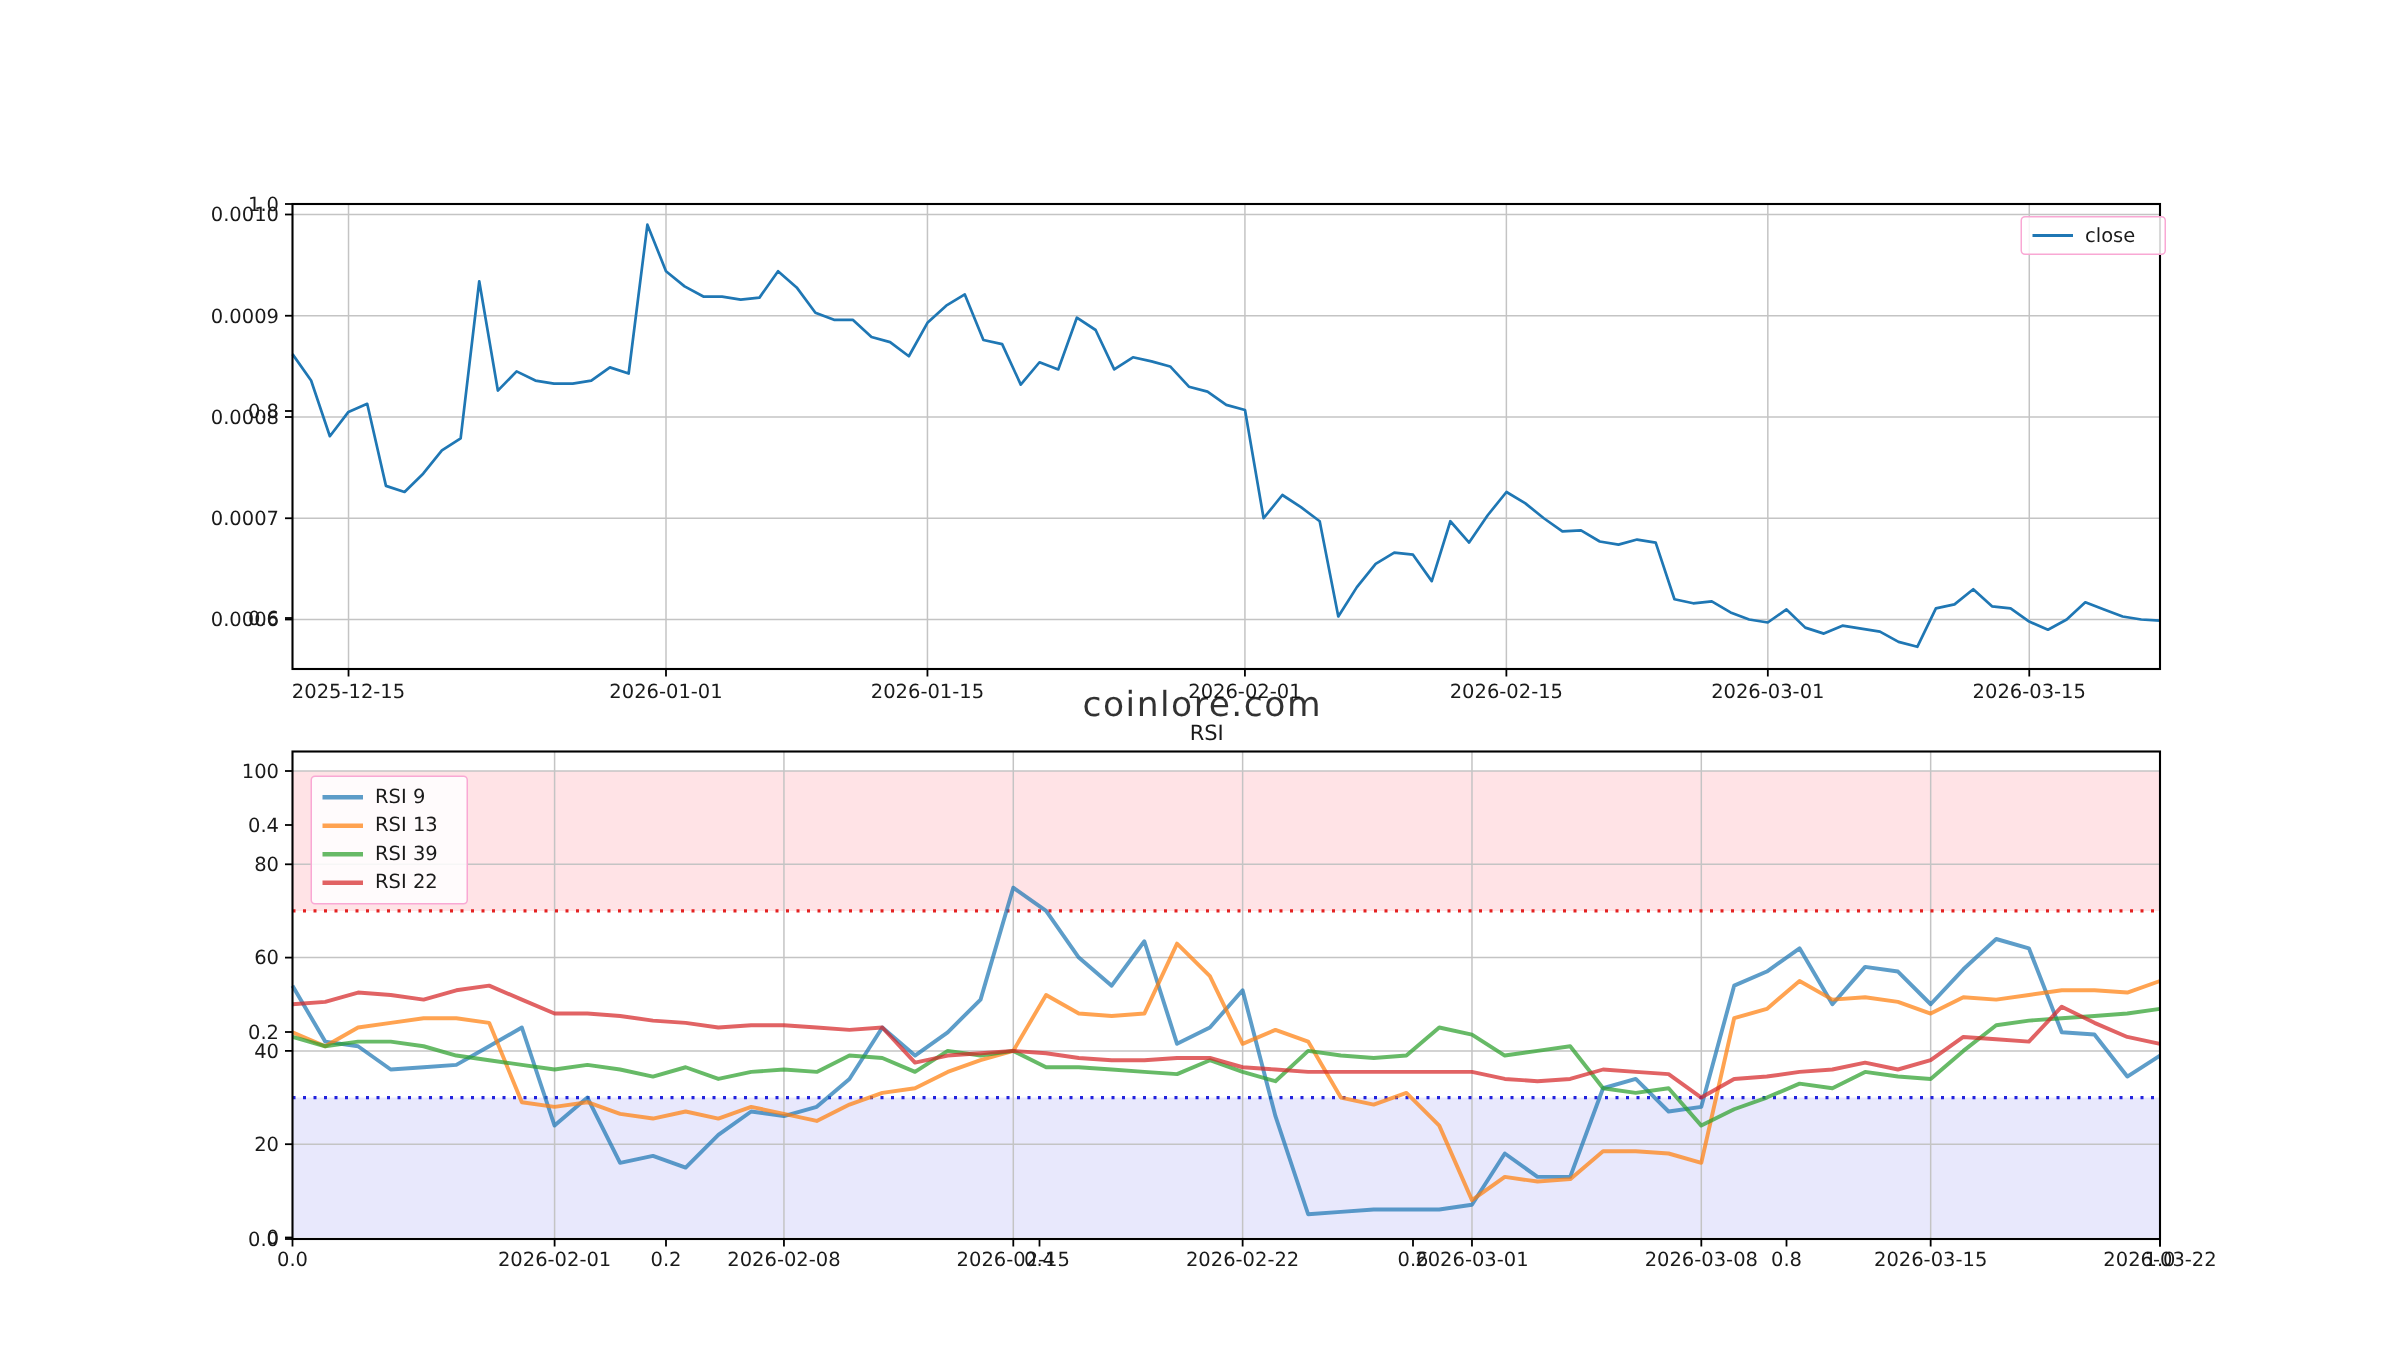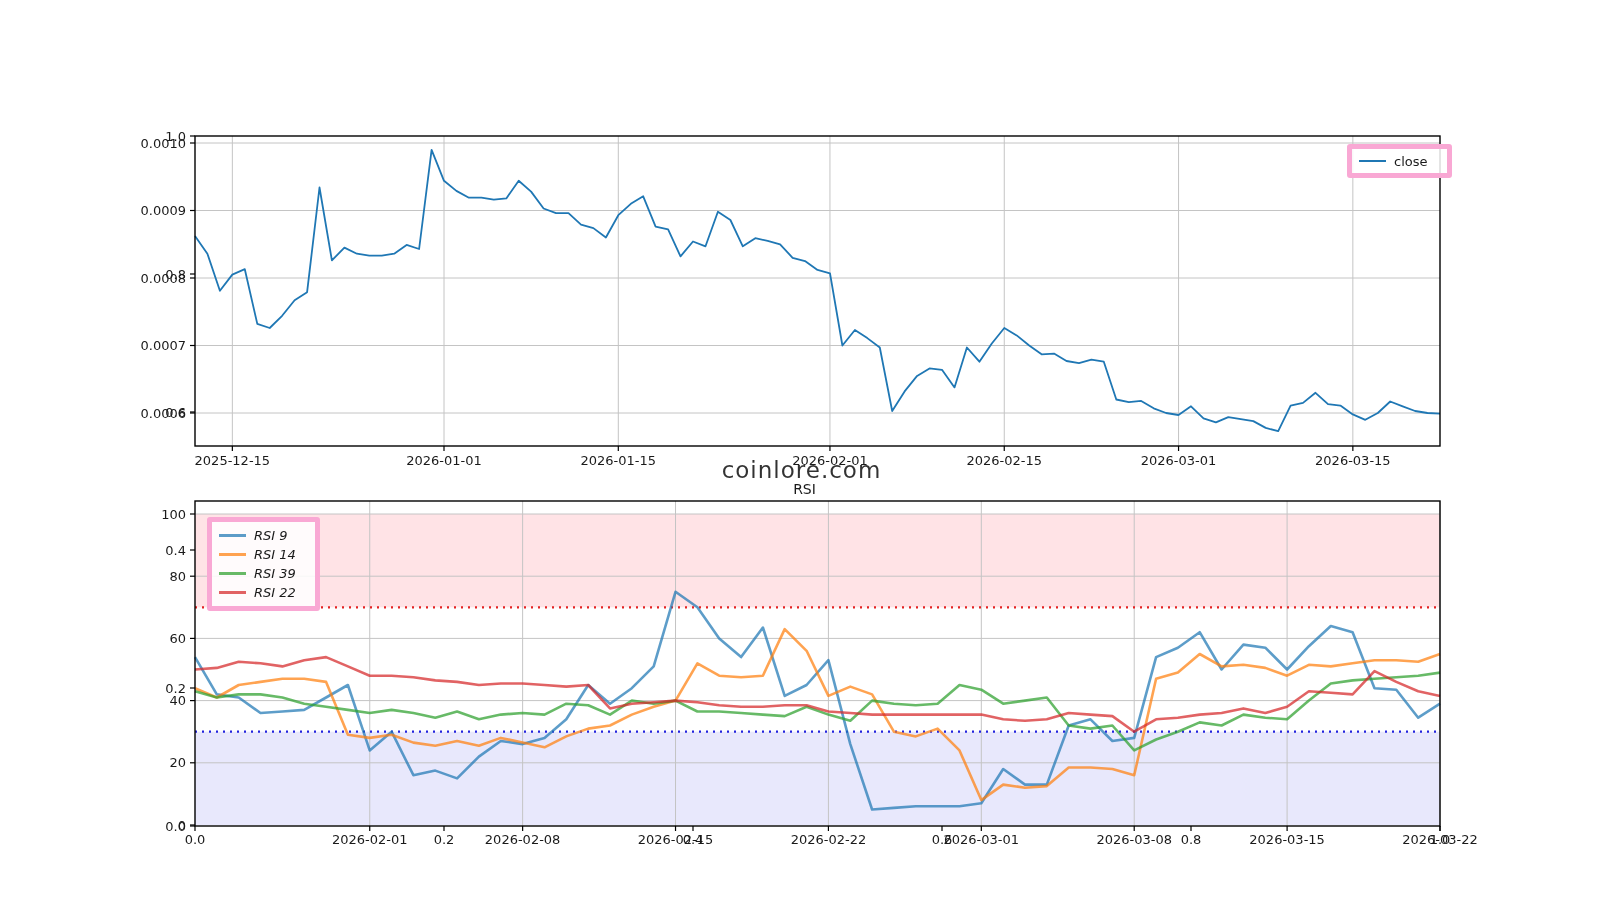"close" .legend { border: 5px solid #f9a8d4 -> 1px solid #f9a8d4 }
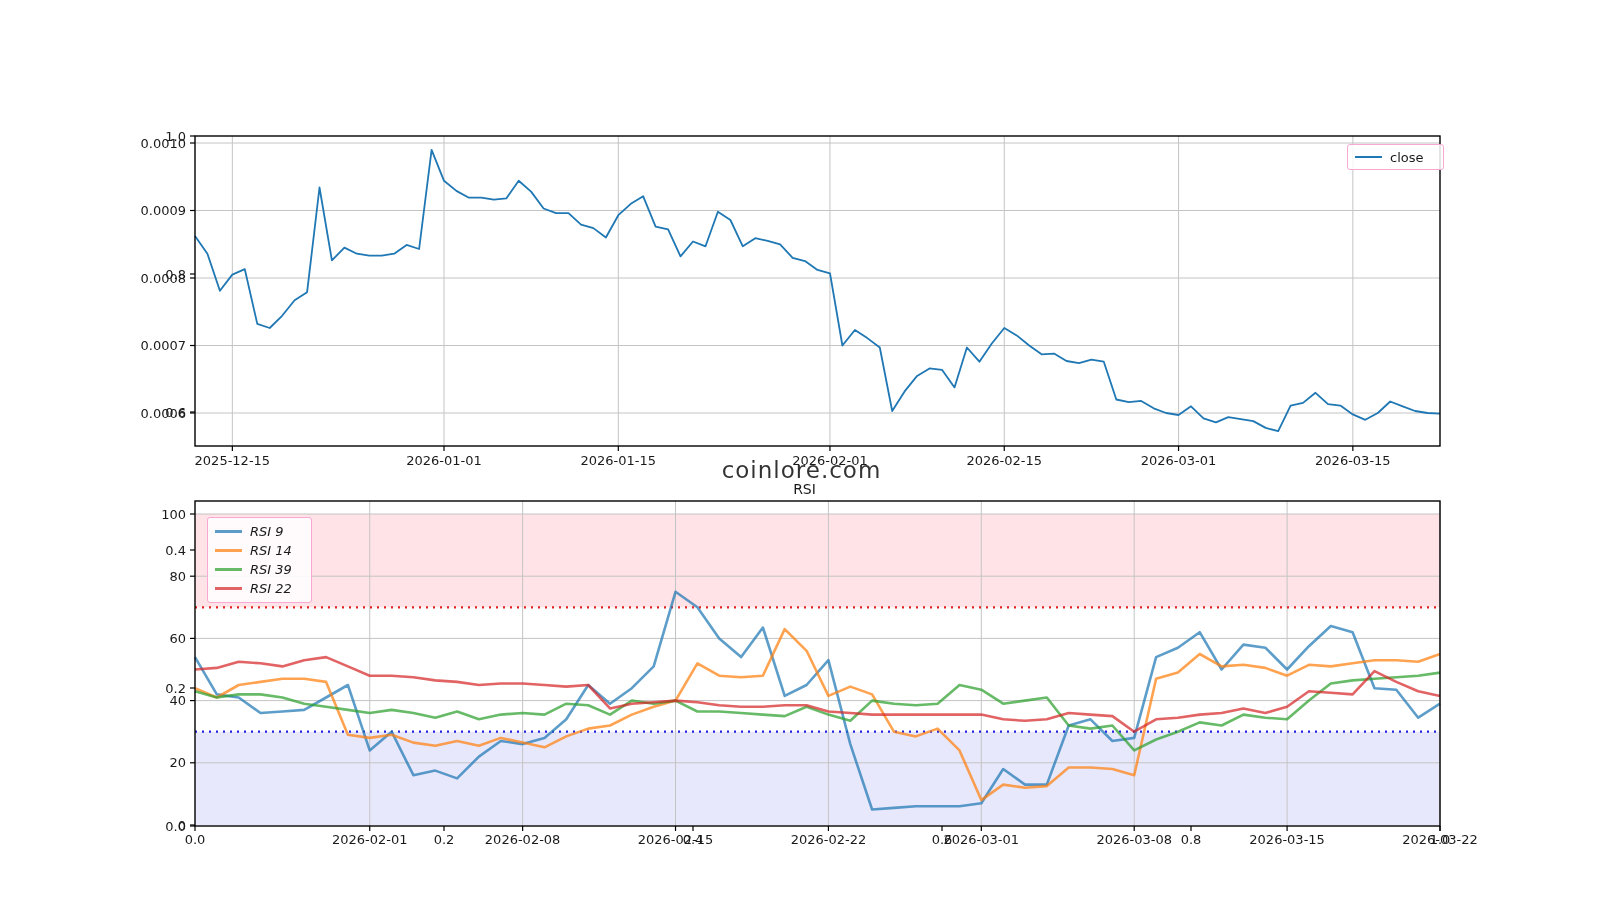"RSI 9" .legend-rsi { font-style: italic -> none }
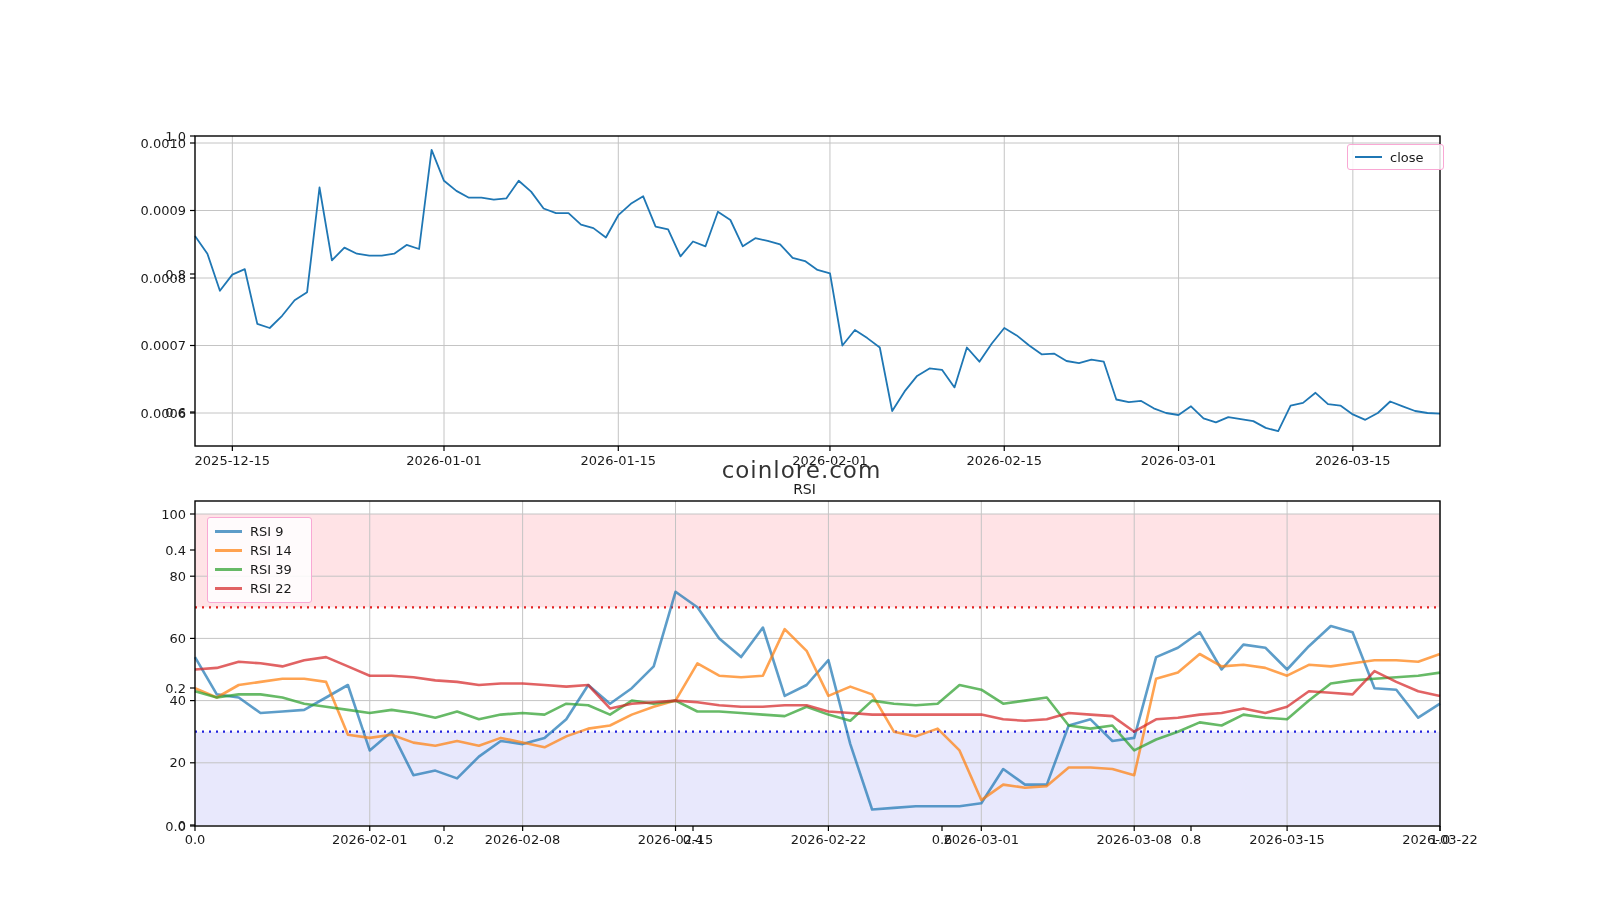"RSI 14" span { text: 14 -> 13 }
